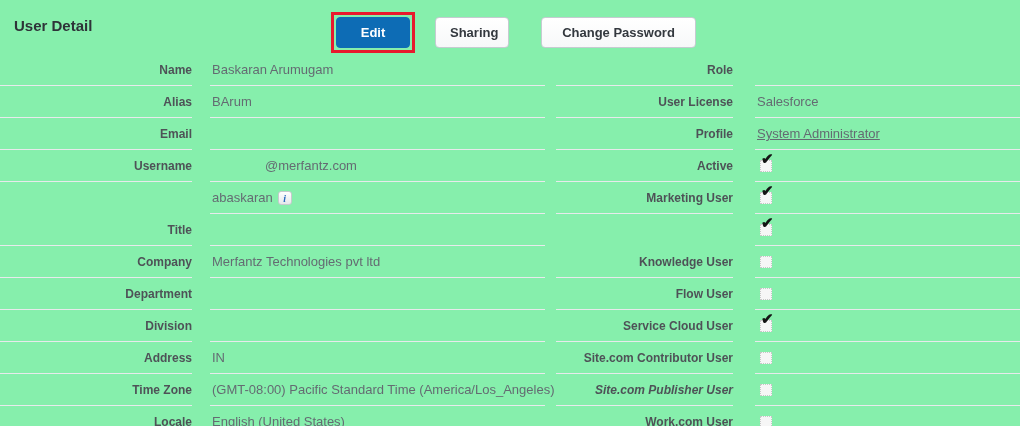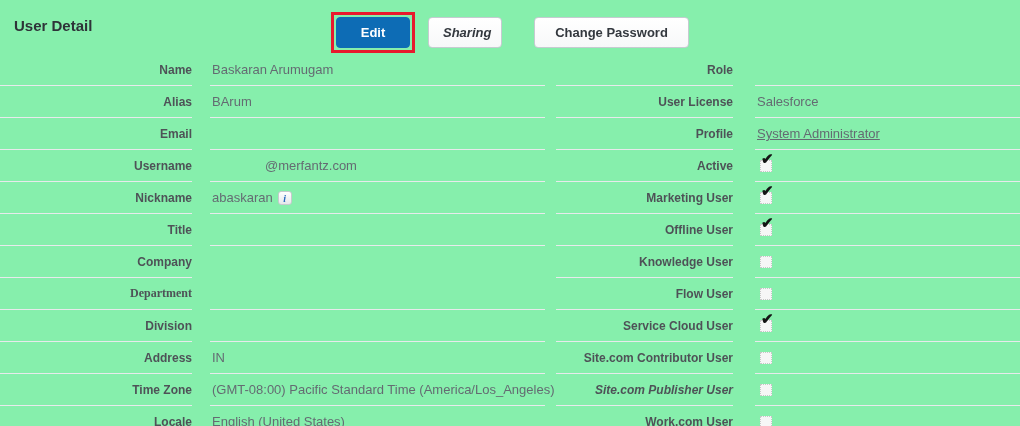"Sharing" .btn-sharing { font-style: italic -> none; margin-left: 13px -> 20px }
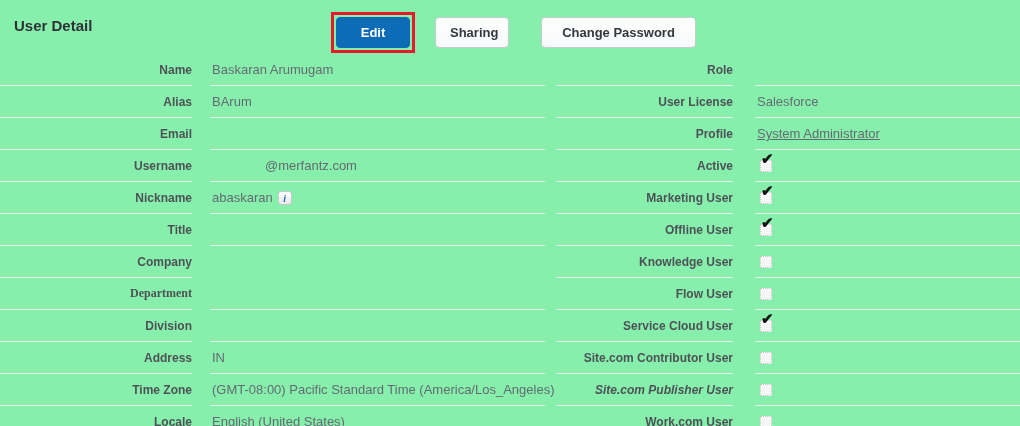"Nickname" div.cell { html: <div>Nickname</div> -> none }
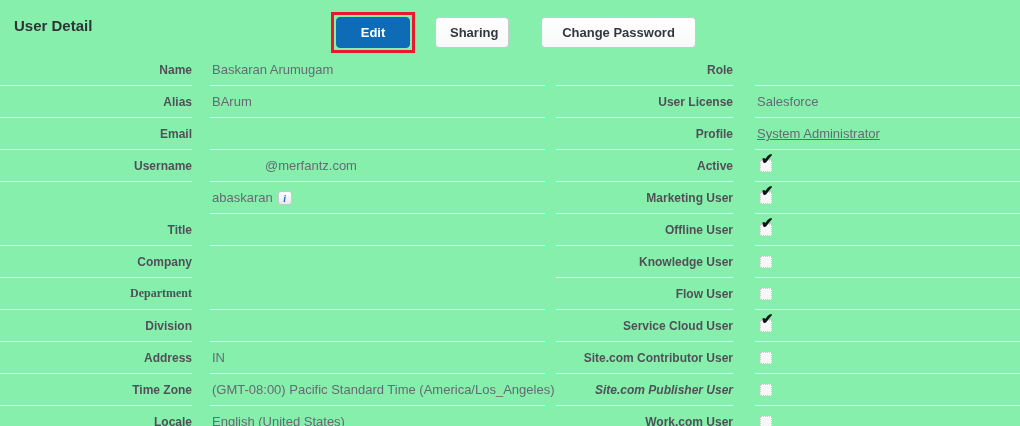"Offline User" div.cell { html: <div>Offline User</div> -> none }
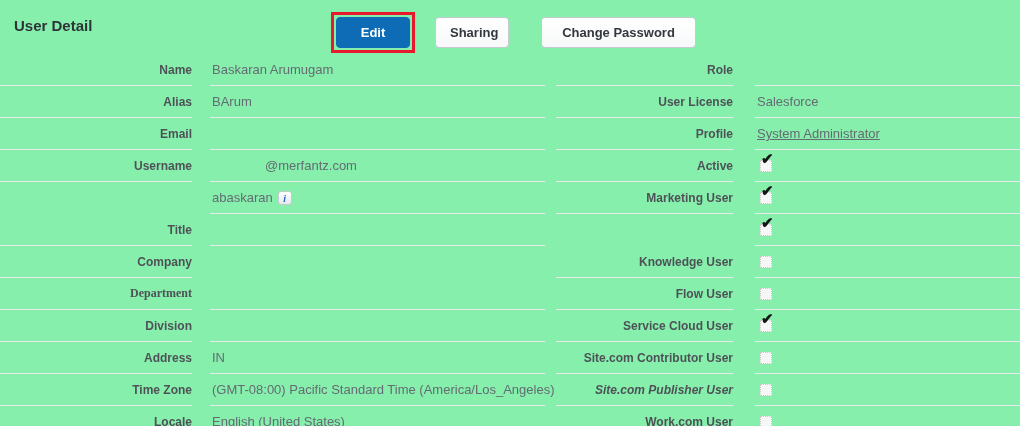"Merfantz Technologies pvt ltd" div.cell { html: none -> <div> <span>Merfantz Technologies pvt ltd</span> </div> }
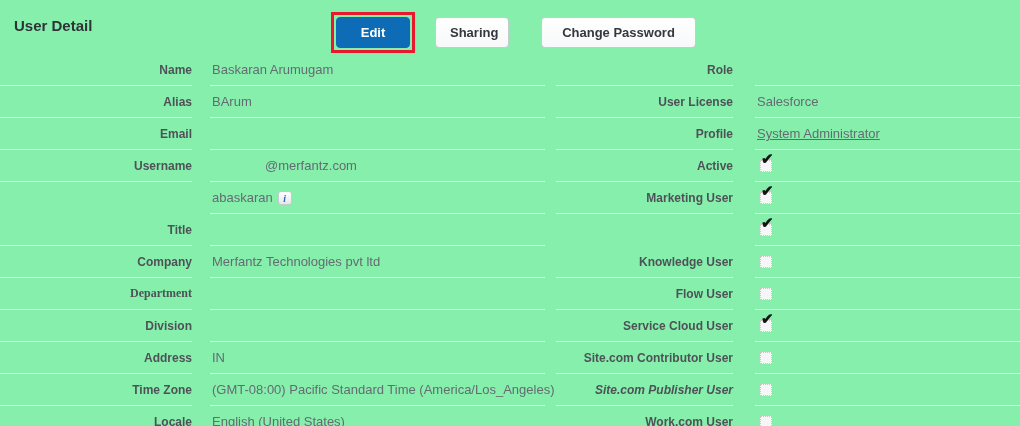"Department" div.cell { font-family: Liberation Serif, serif -> none }
